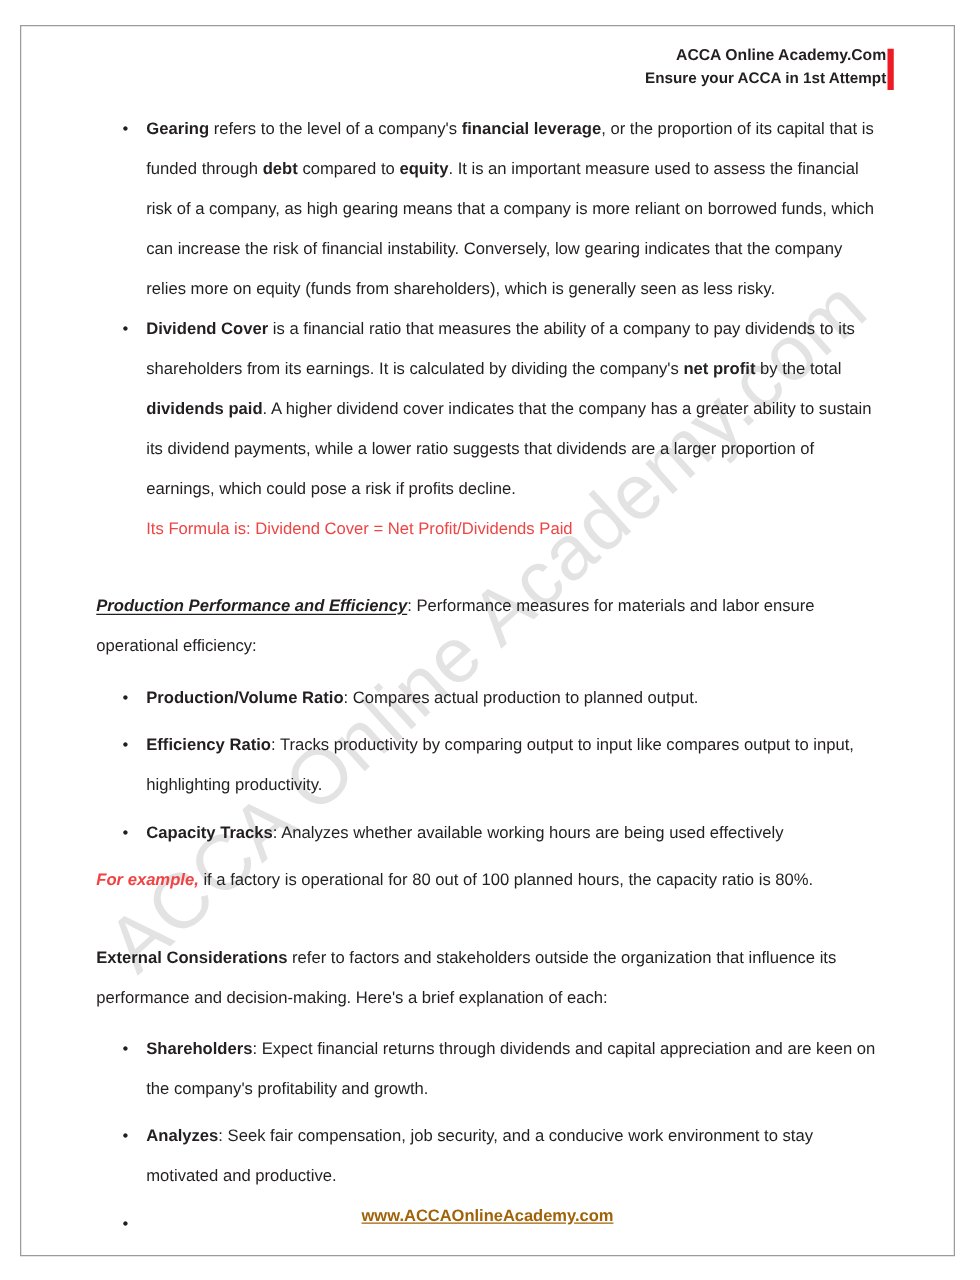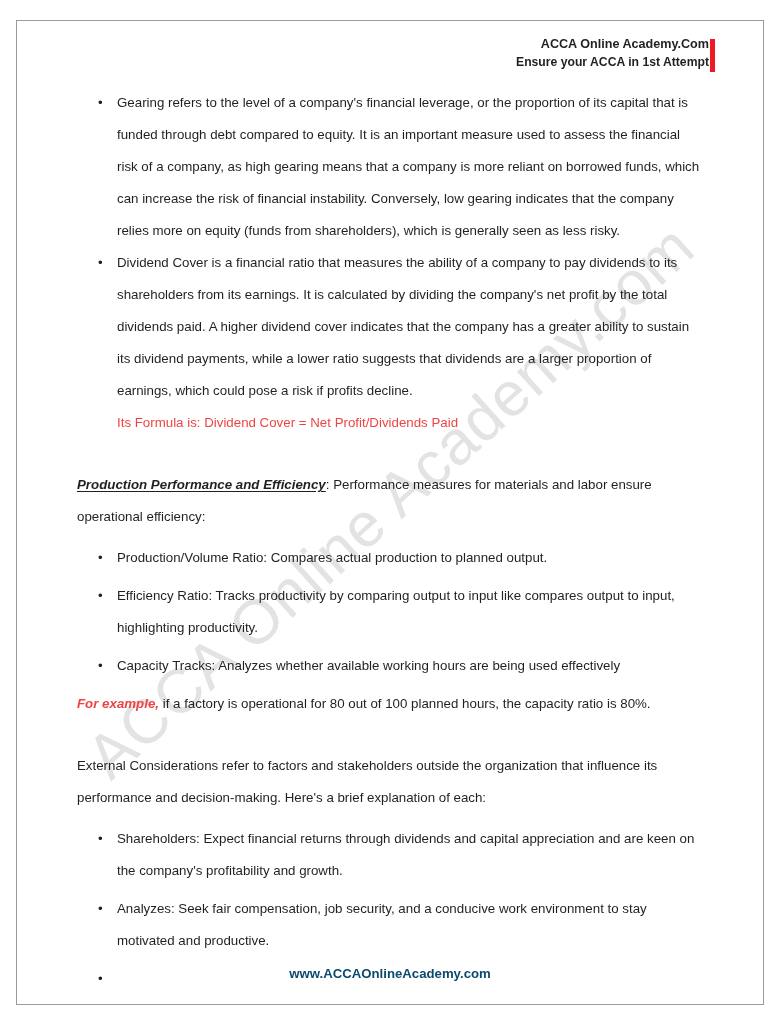"Gearing" .strong { font-weight: 400 -> 700 }
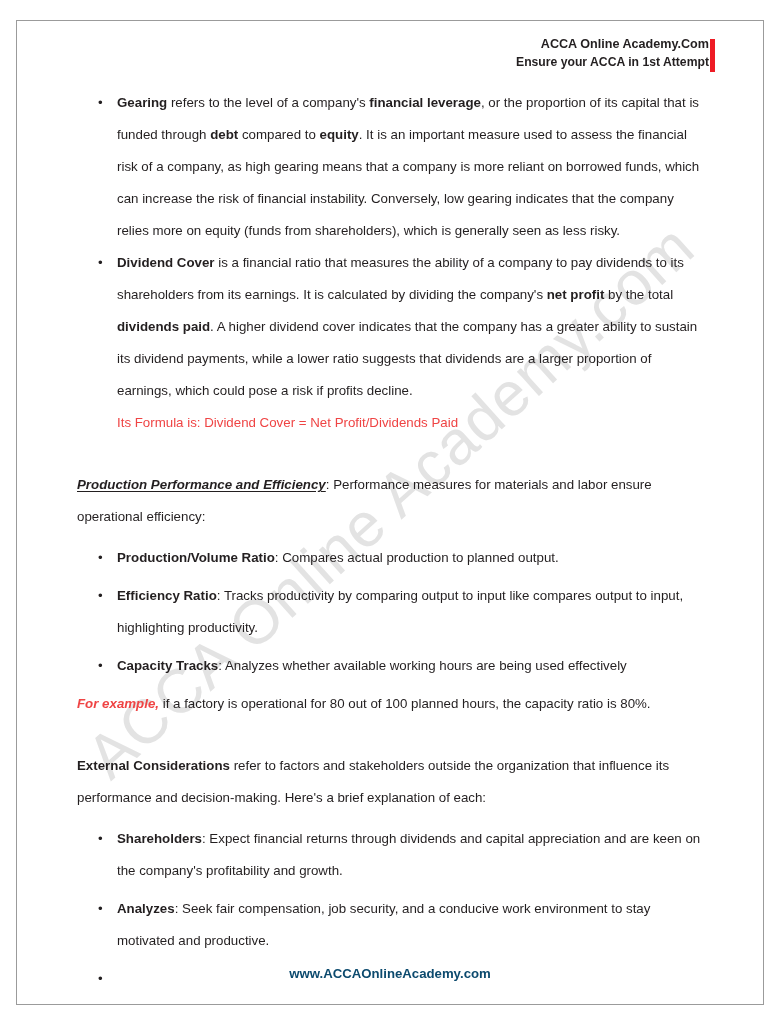"www.ACCAOnlineAcademy.com" .footer .f-text { color: #0c4a6e -> #a16207; text-decoration: none -> underline }
